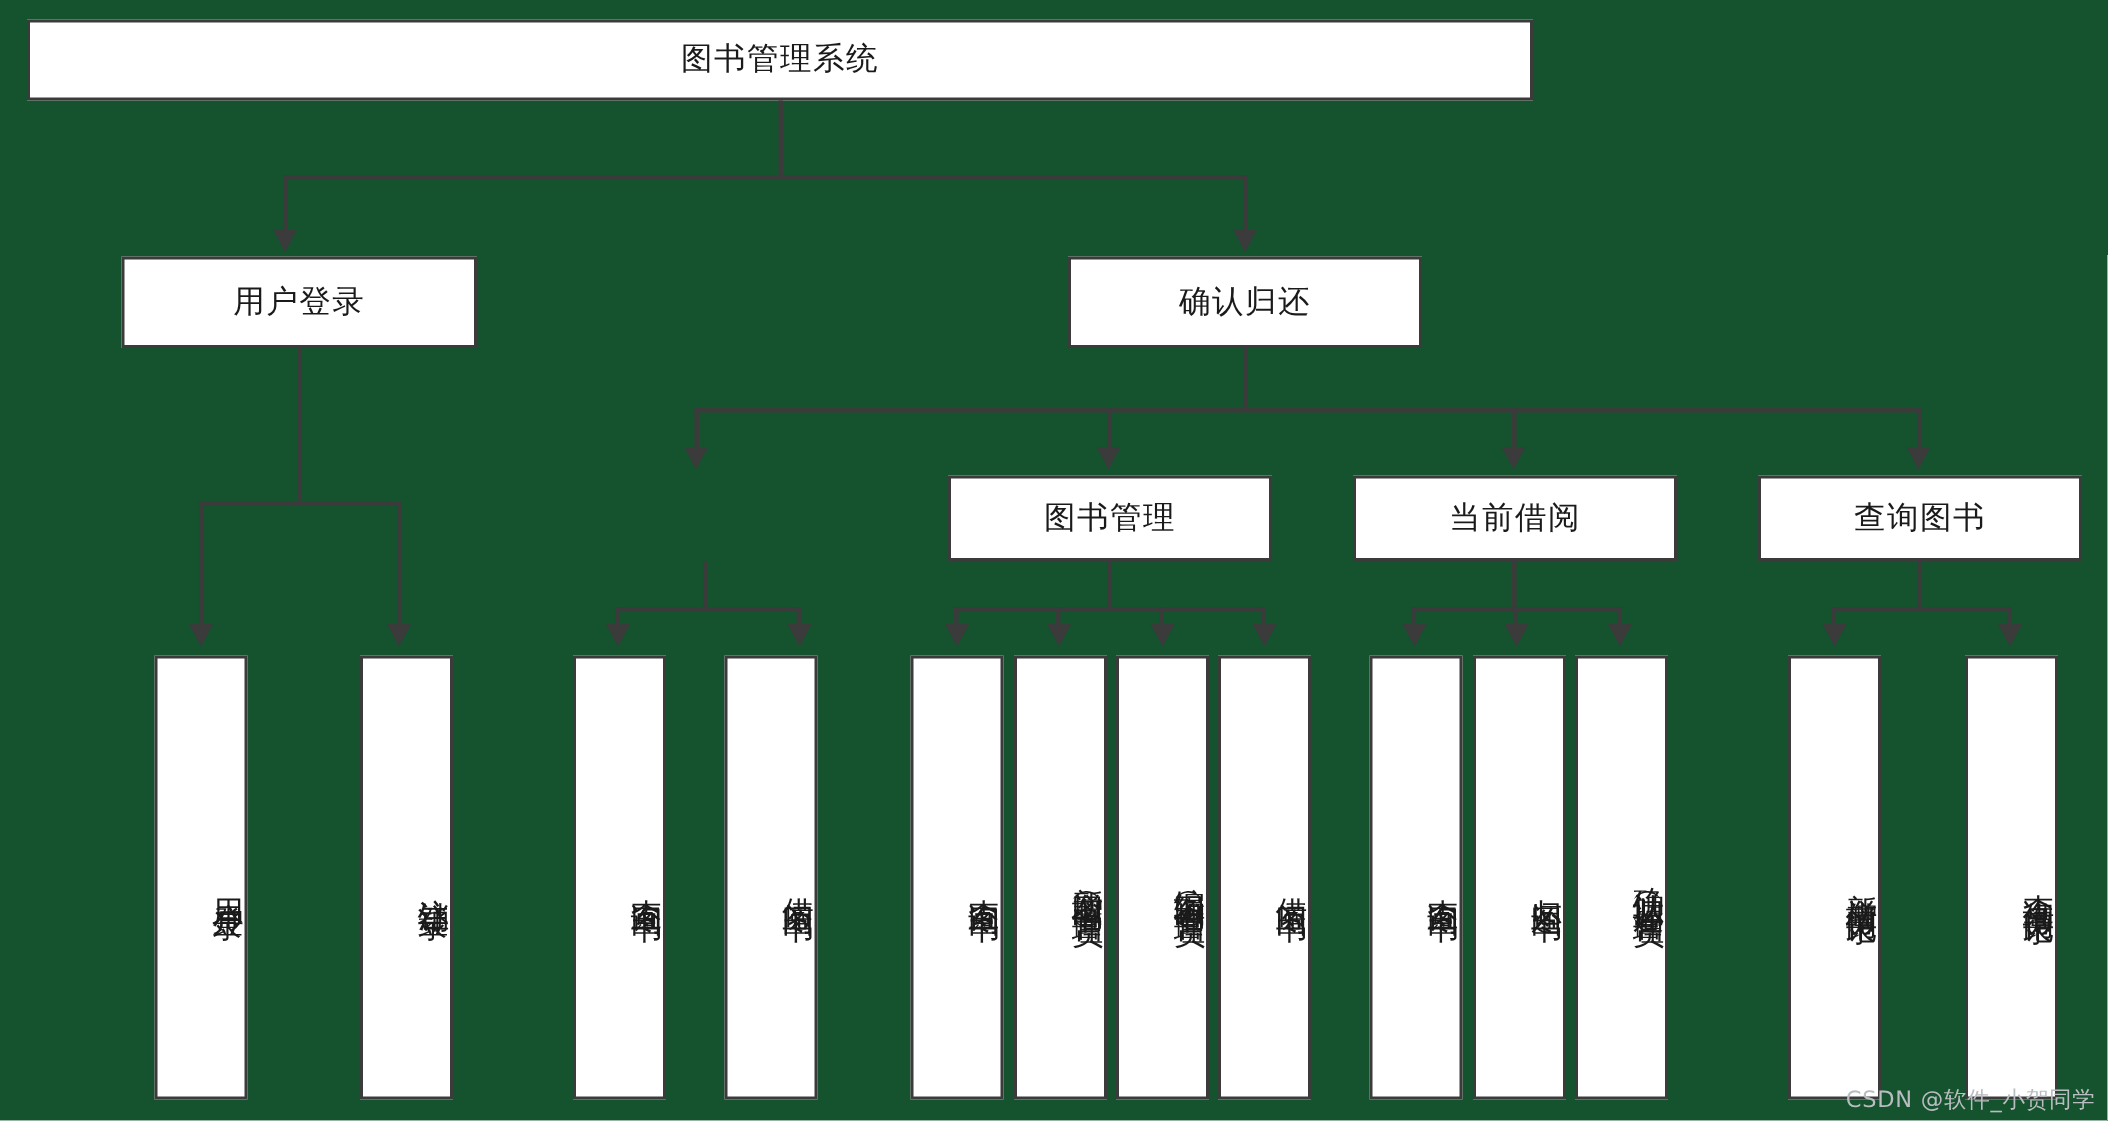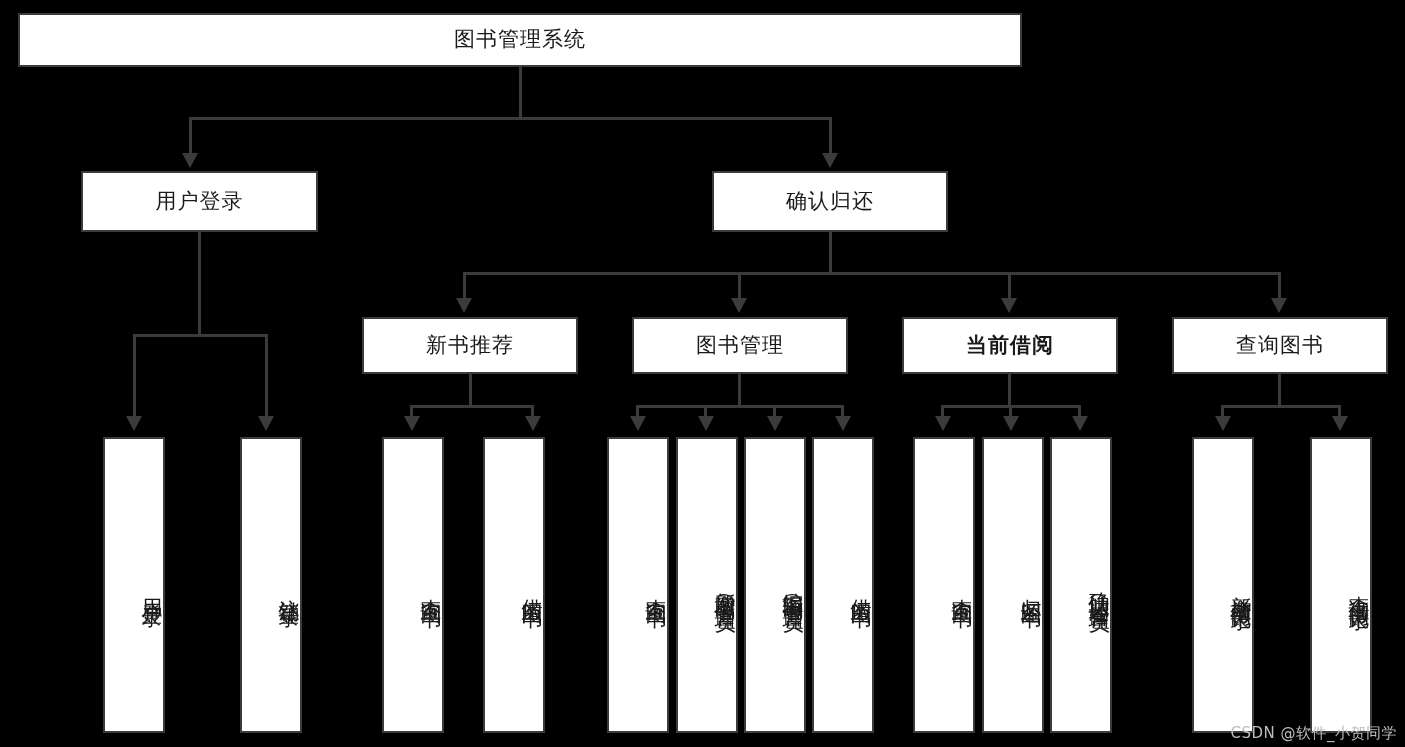"图书管理系统" #canvas { background: #000000 -> #14532d }
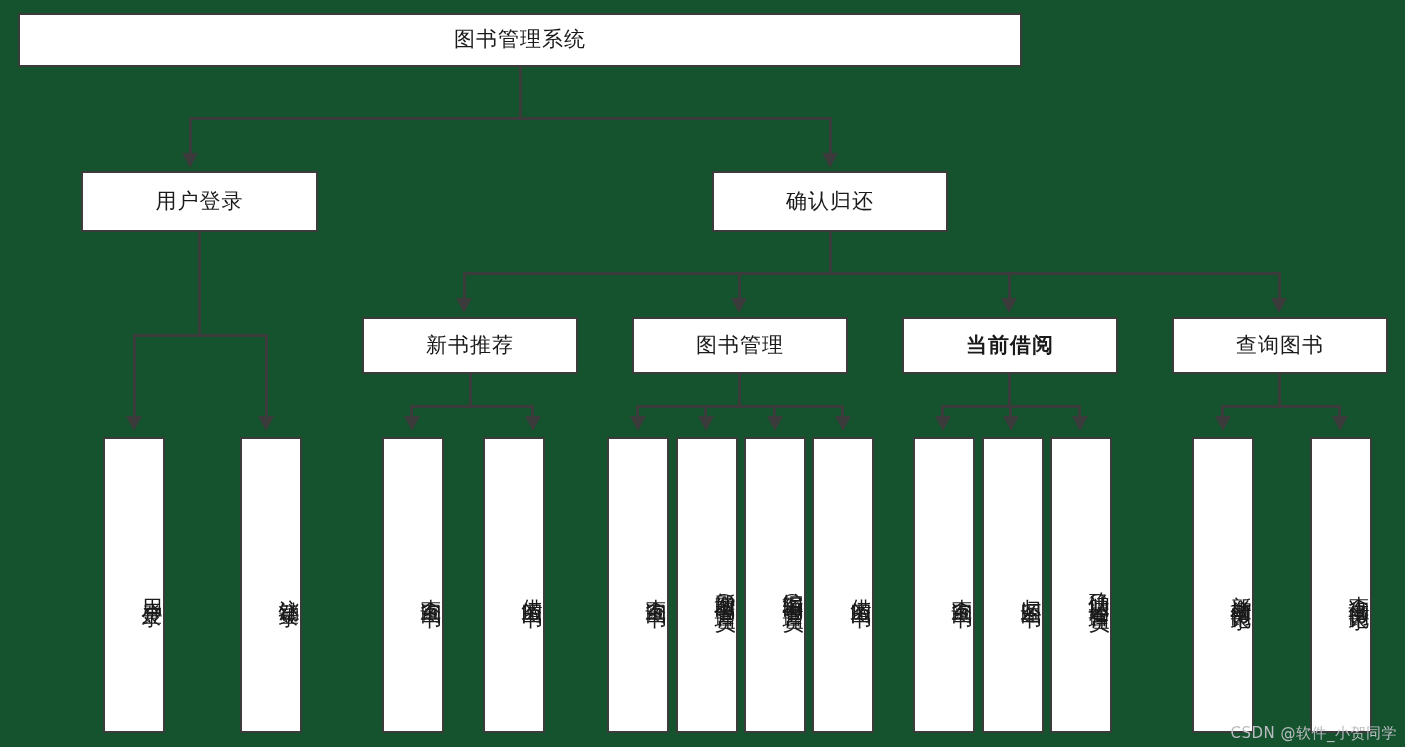"新书推荐" div.node { html: <div> <span>新书推荐</span> </div> -> none }
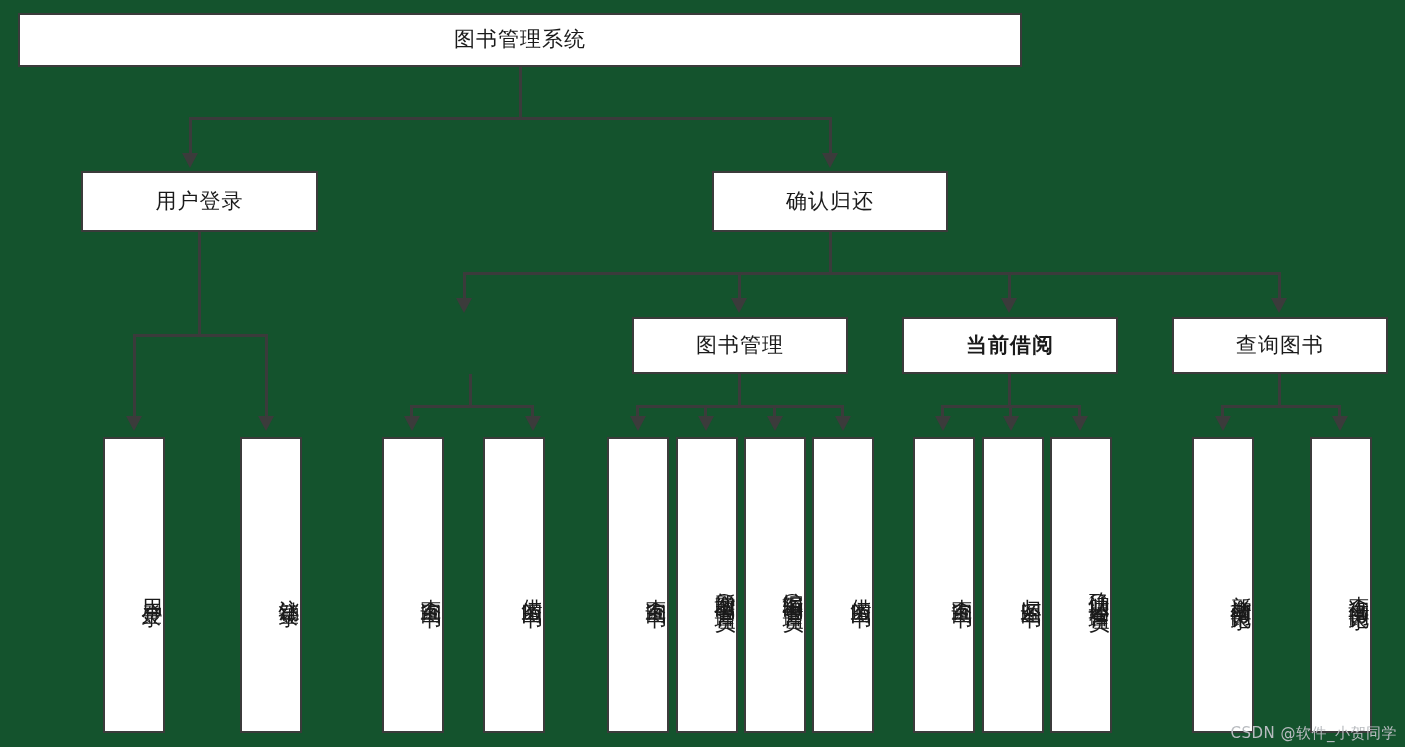"当前借阅" div.node { font-weight: bold -> none }
